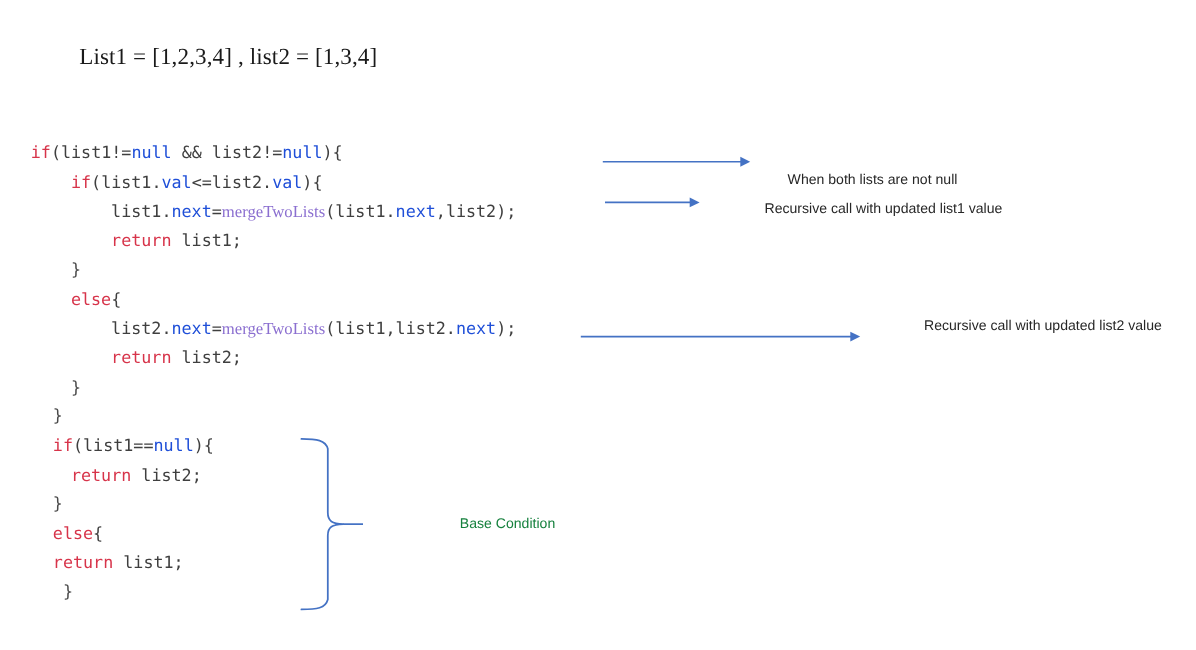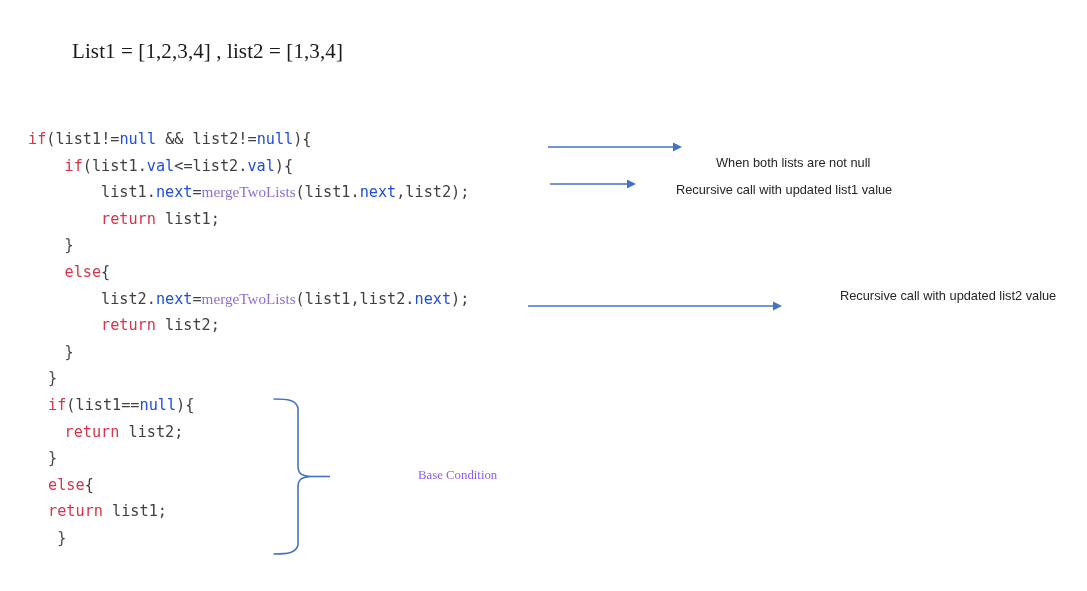"Recursive call with updated list1" div.ann-text { left: 676px -> 695px }
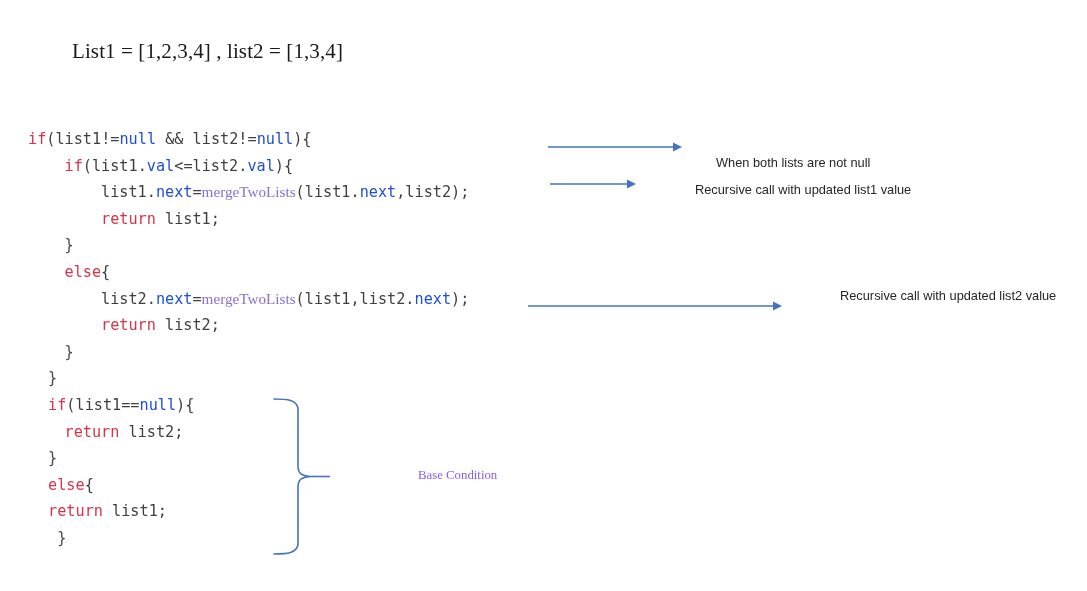"Base Condition" #brace-label { color: #8b5cf6 -> #15803d; font-family: Liberation Serif, serif -> Liberation Sans, sans-serif }
